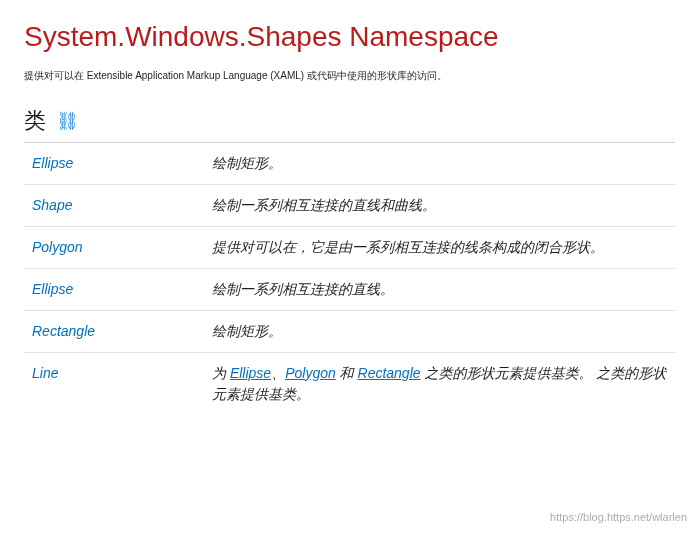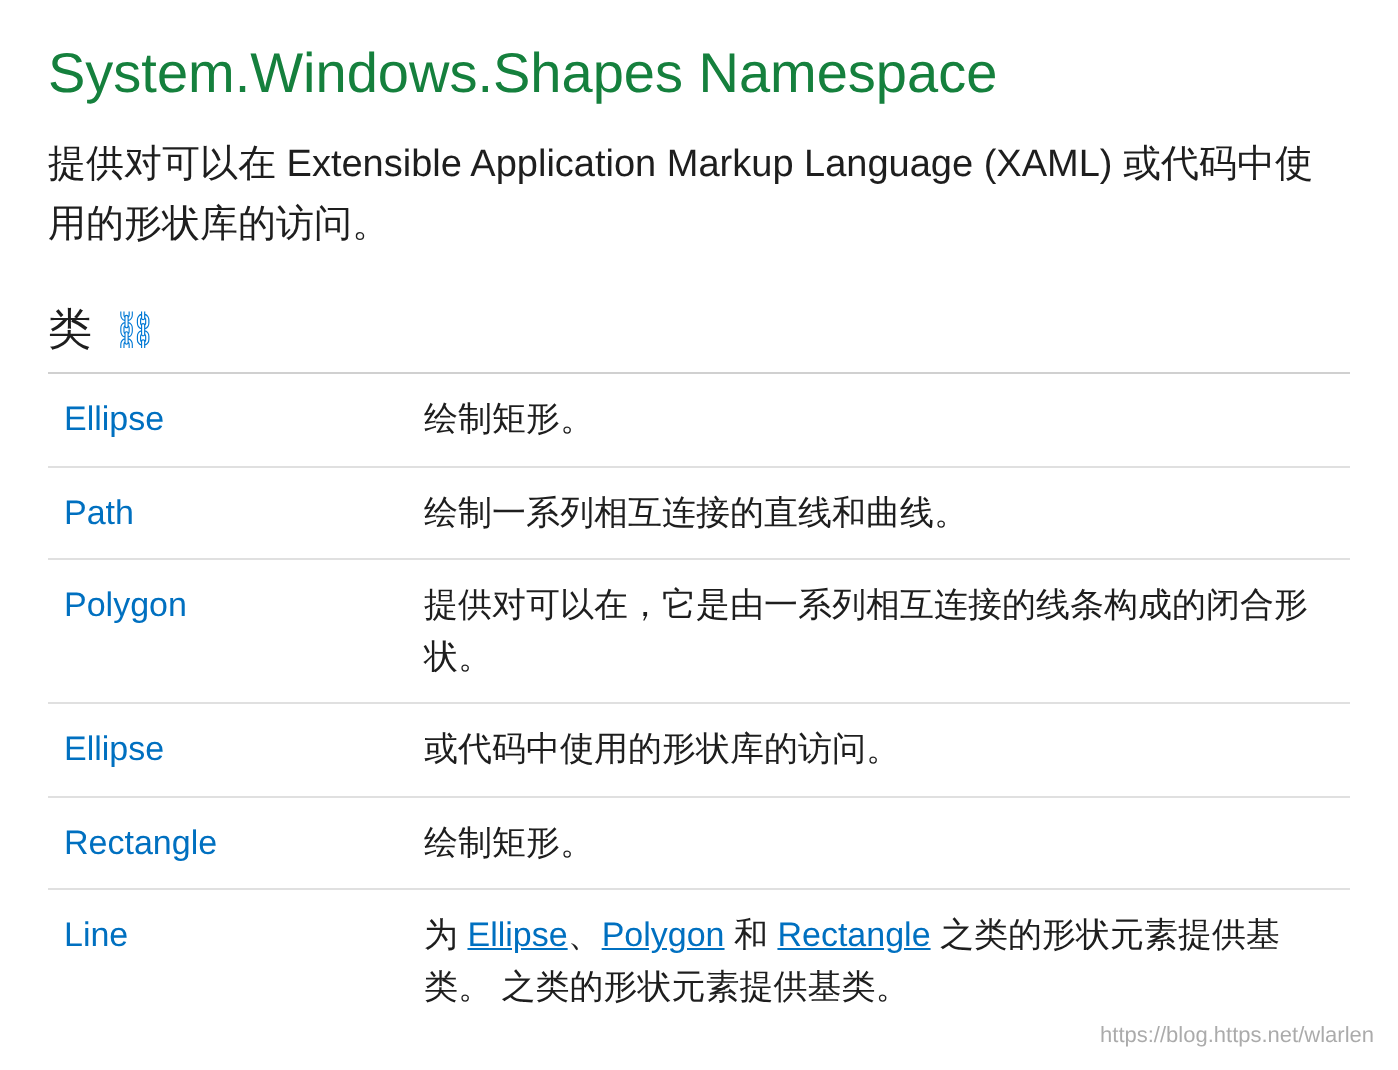"System.Windows.Shapes Namespace" .page-title { color: #15803d -> #b91c1c }
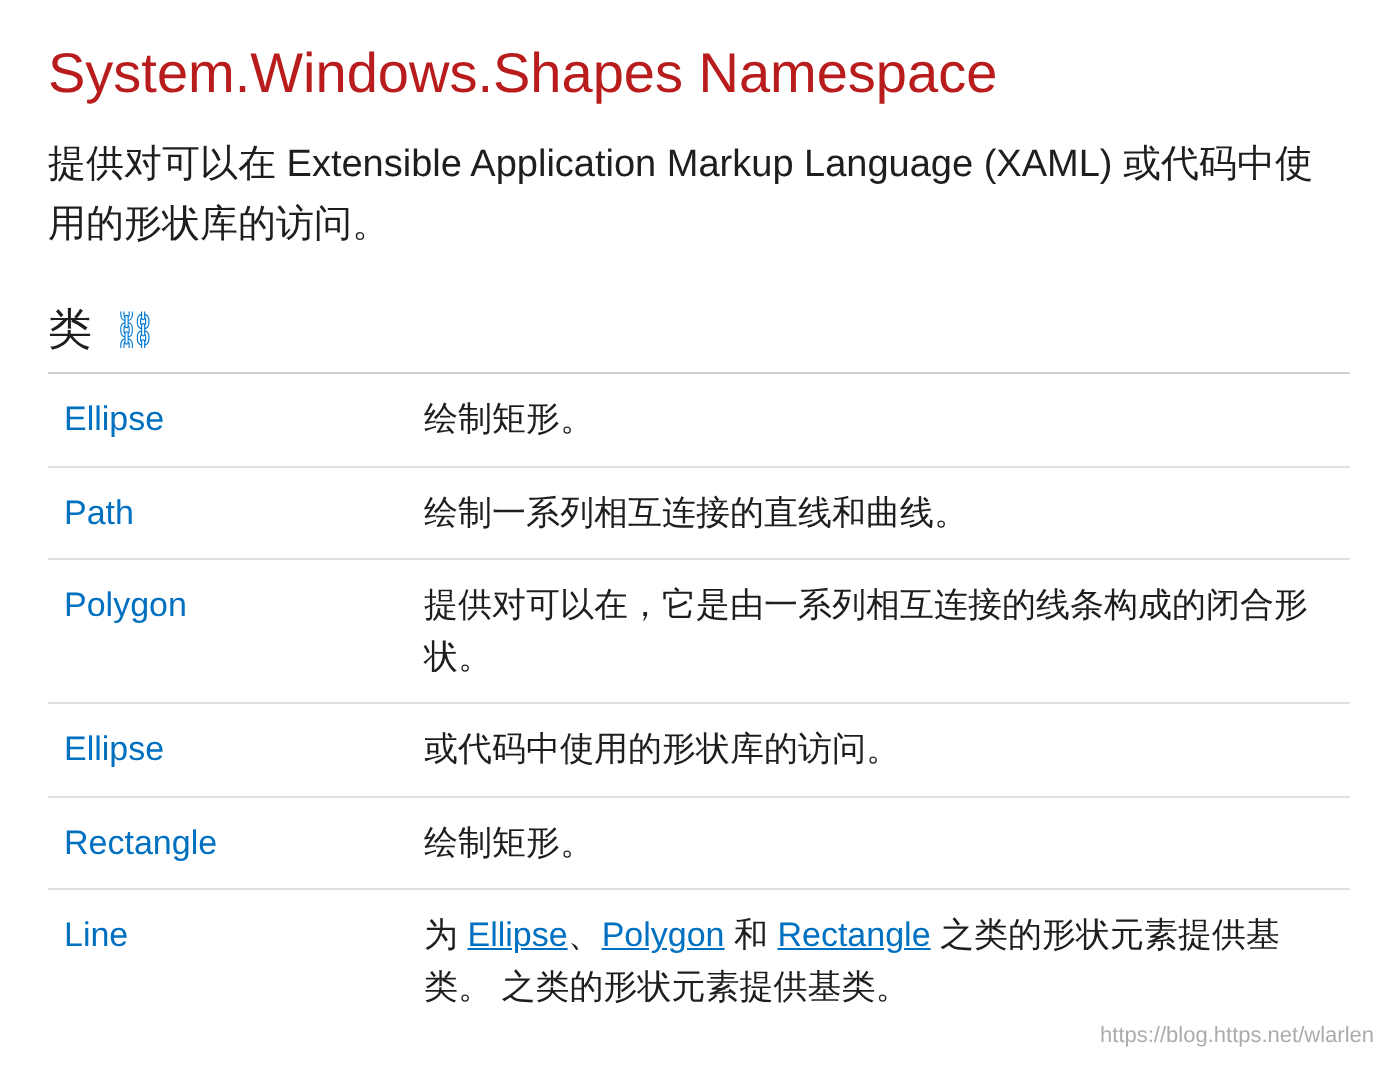"提供对可以在 Extensible Application Markup" .subtitle { font-size: 19px -> 10px }
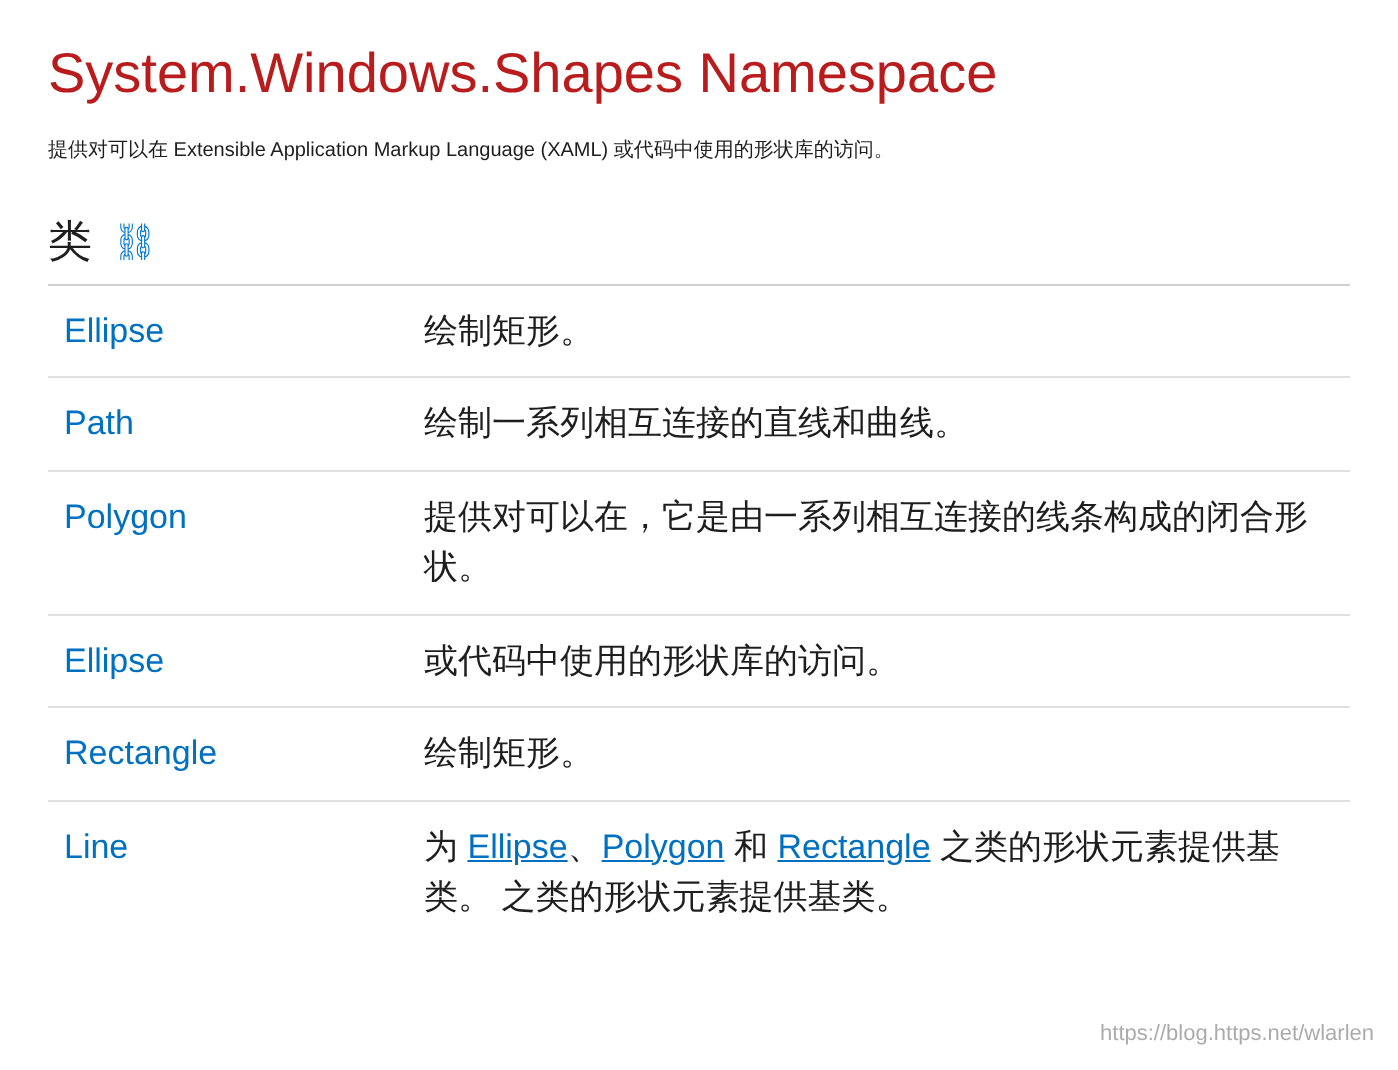"Ellipse" .class-table td { font-size: 17px -> 14px; font-style: none -> italic }
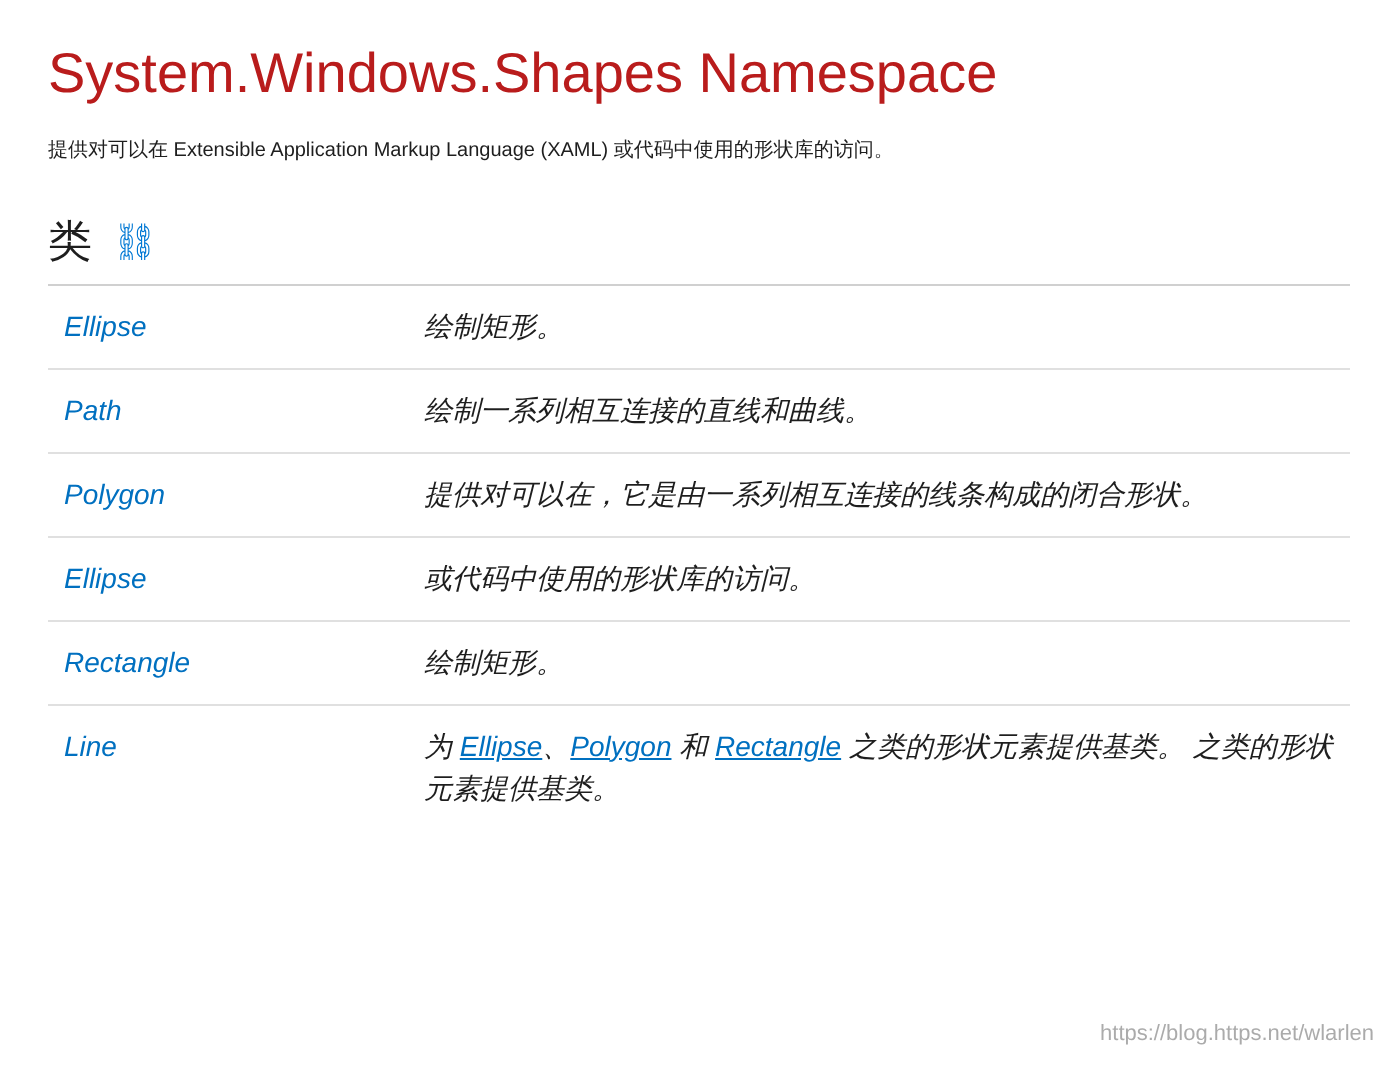"Path" a { text: Path -> Shape }
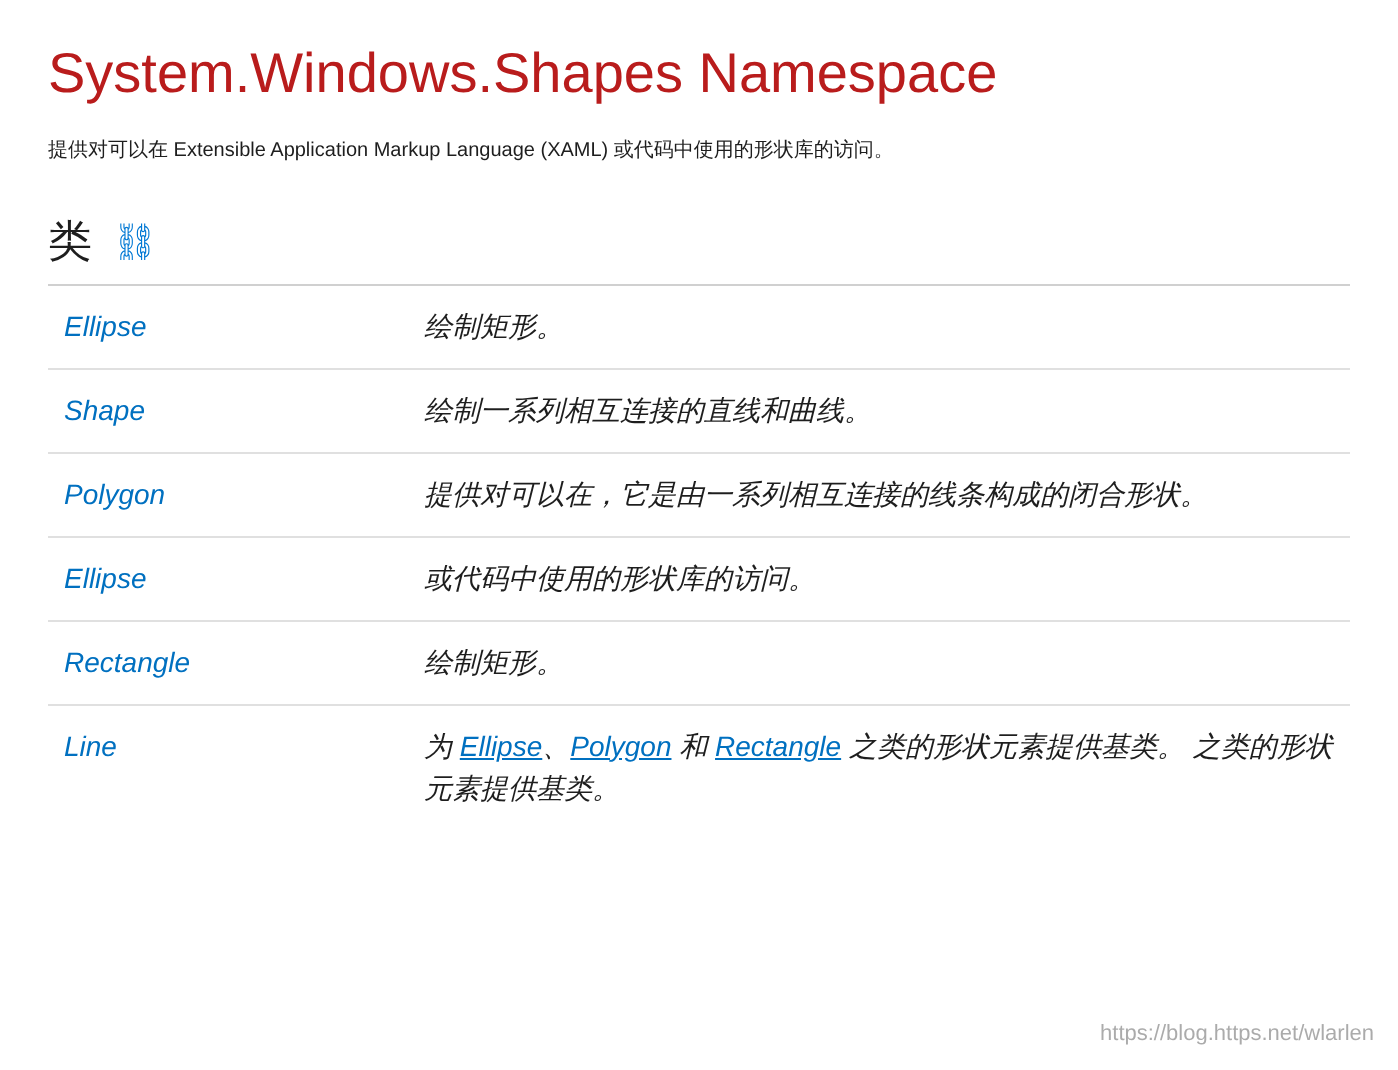"或代码中使用的形状库的访问。" td { text: 或代码中使用的形状库的访问 -> 绘制一系列相互连接的直线 }
